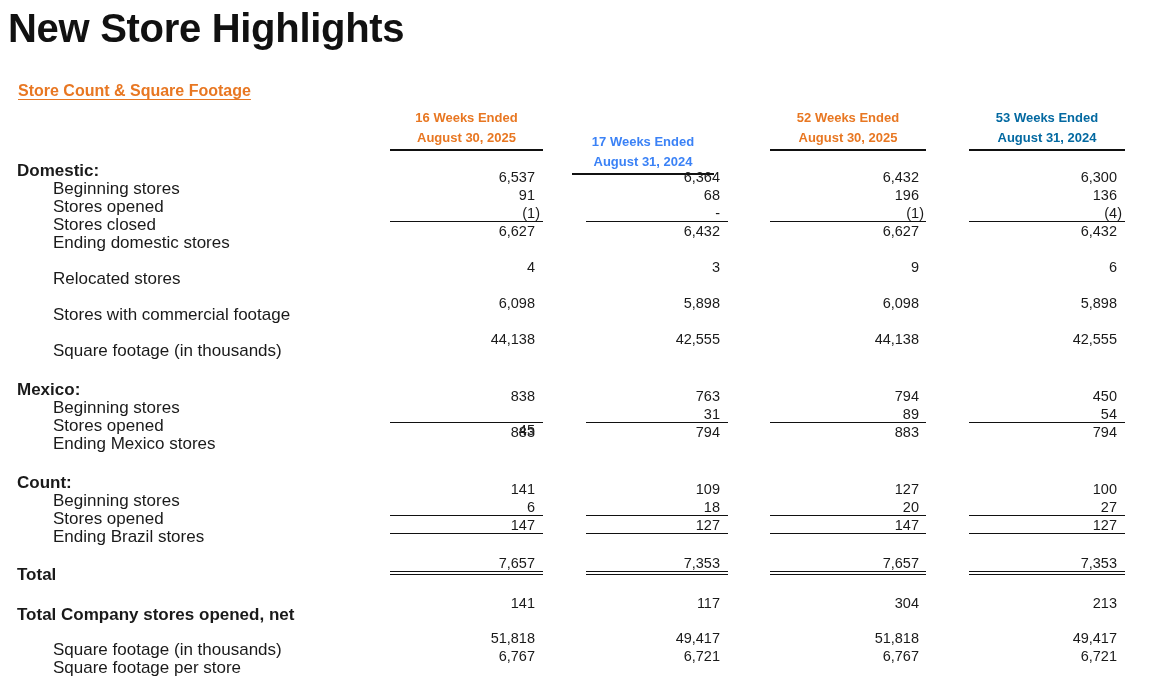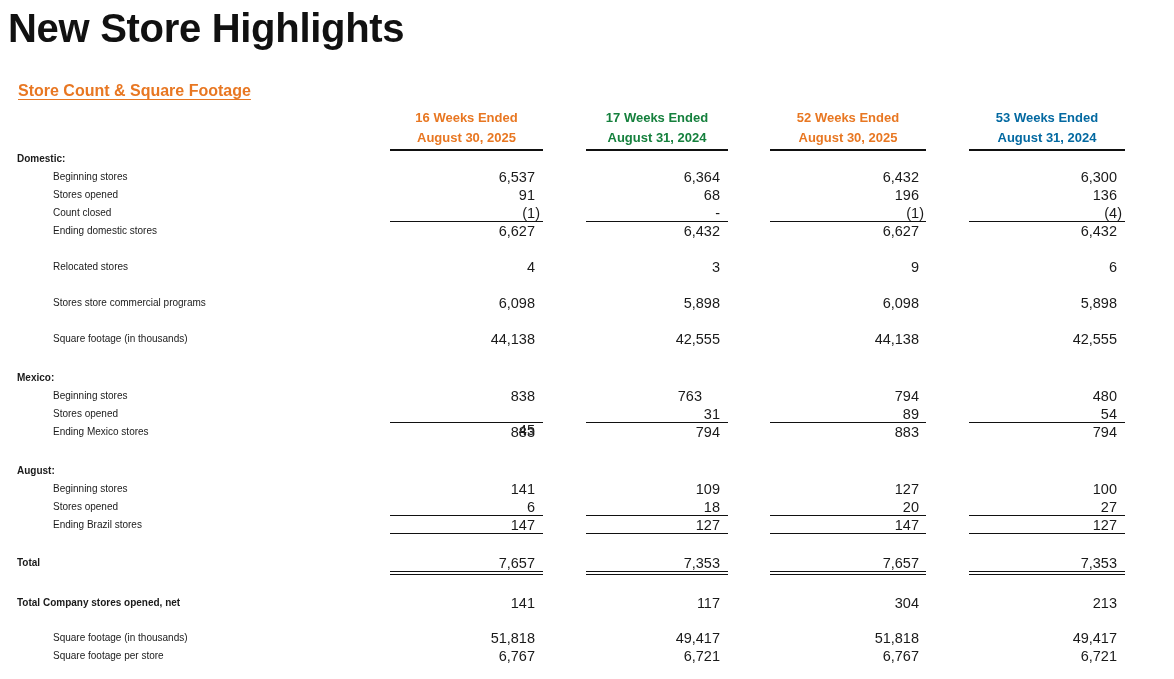"17 Weeks Ended" div.colhead { color: #15803d -> #3b82f6; left: 586px -> 572px; margin-top: none -> 24px }
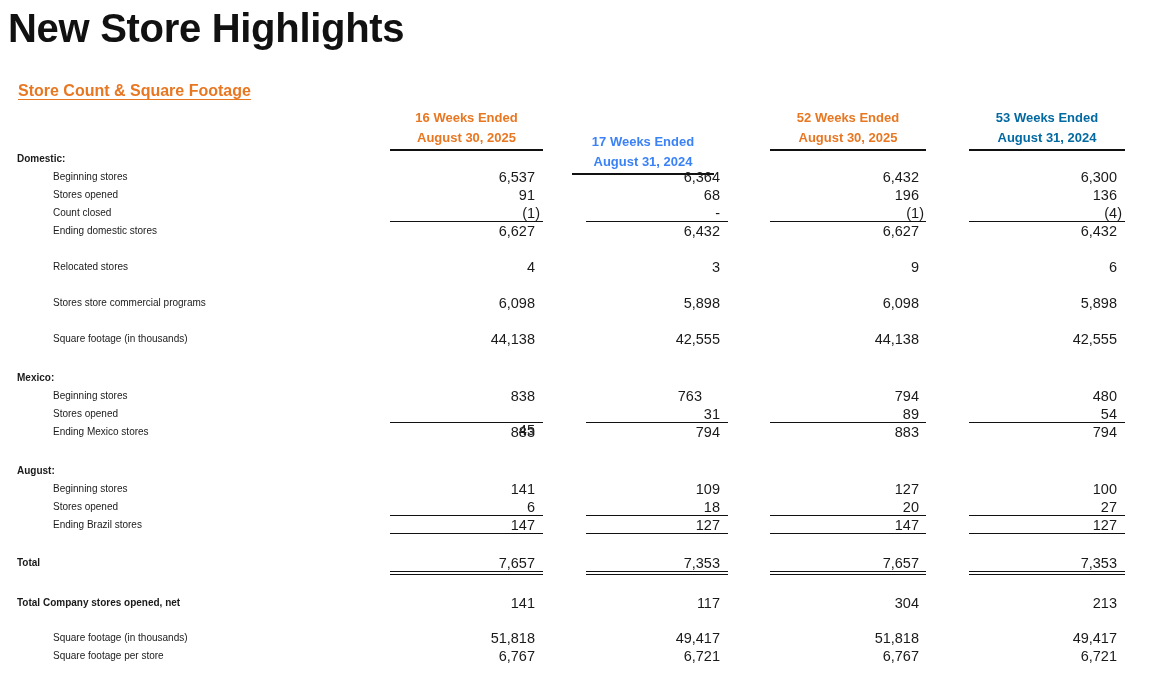"Domestic:" .row-label { font-size: 10px -> 17px; margin-top: none -> 12px }
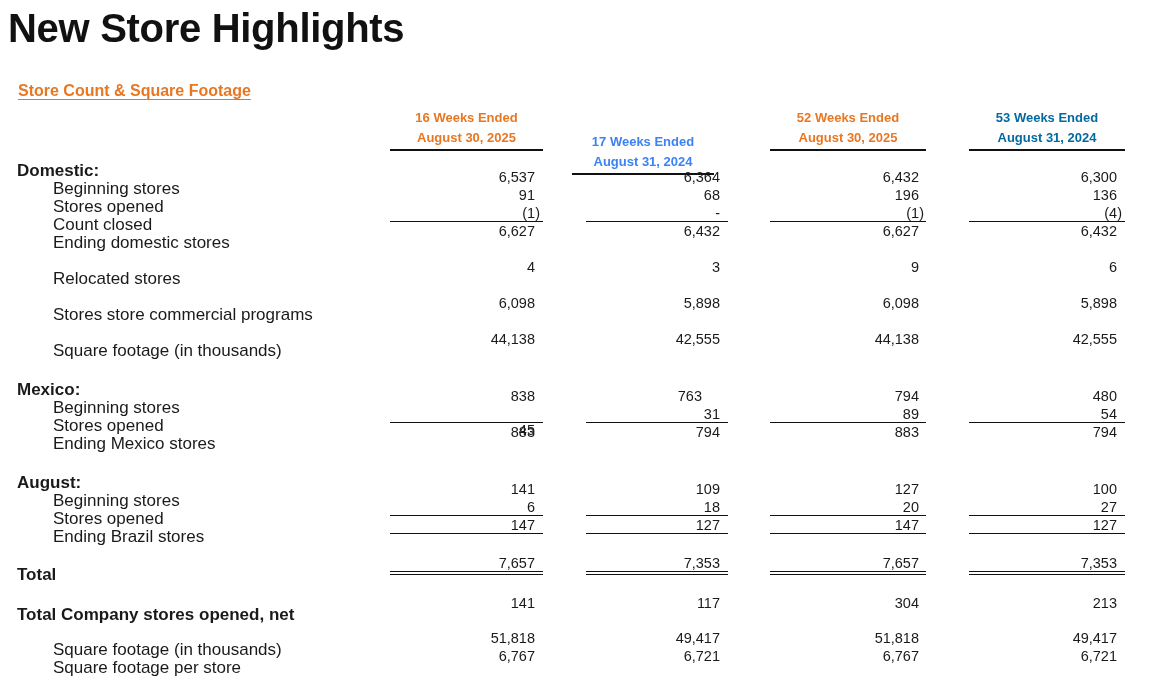"Count closed" div.row-label { text: Count -> Stores }
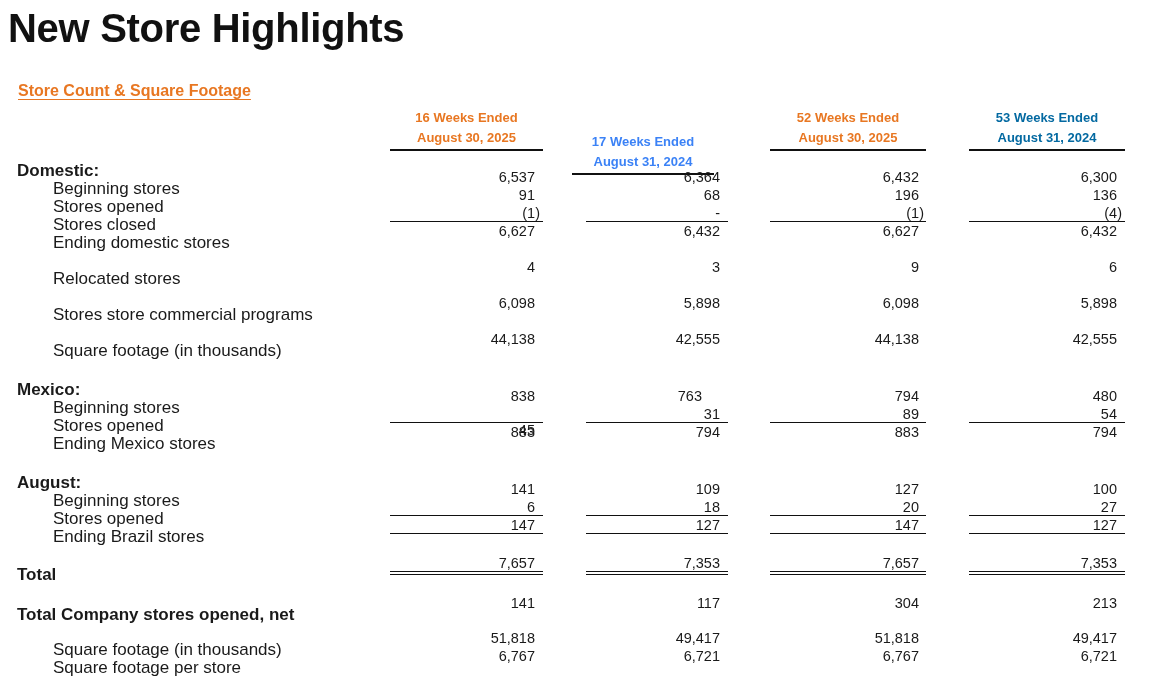"Stores store commercial programs" div.row-label { text: store commercial programs -> with commercial footage }
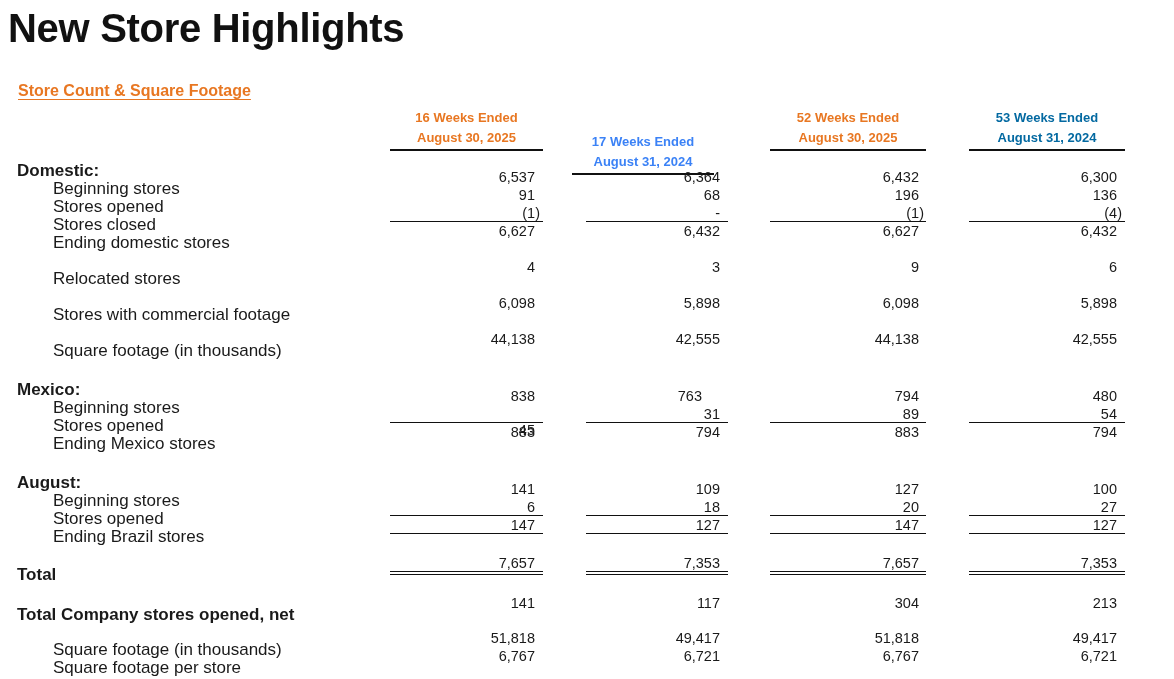"763" div.num { right: 472px -> 454px }
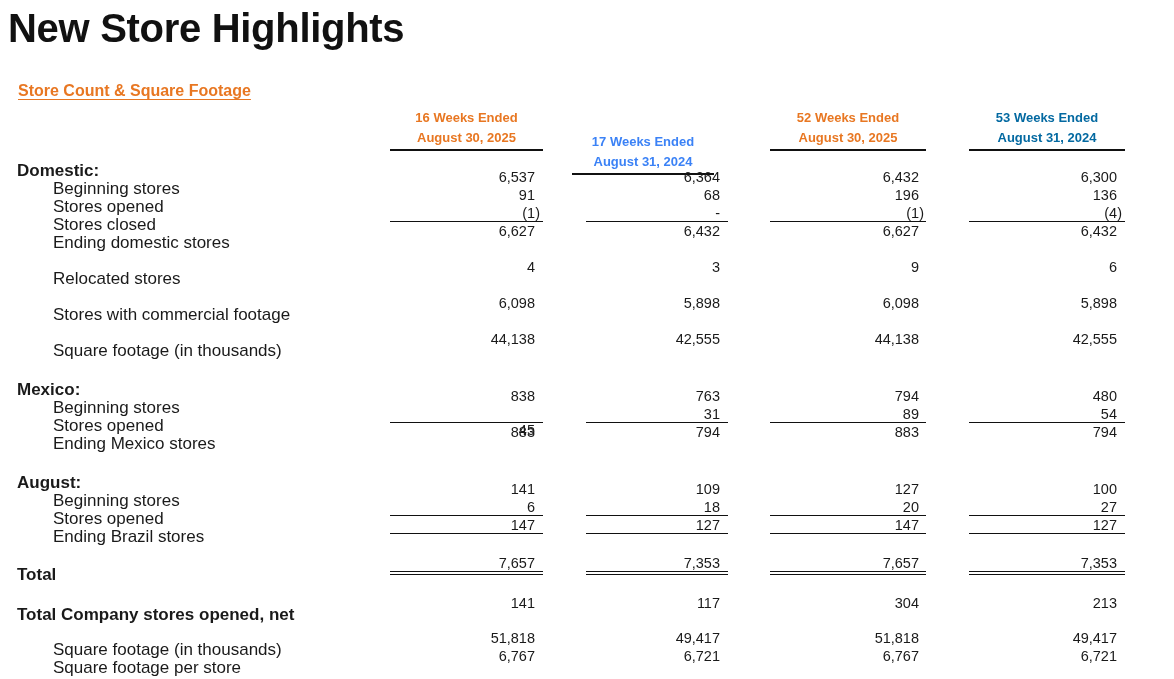"480" div.num { text: 480 -> 450 }
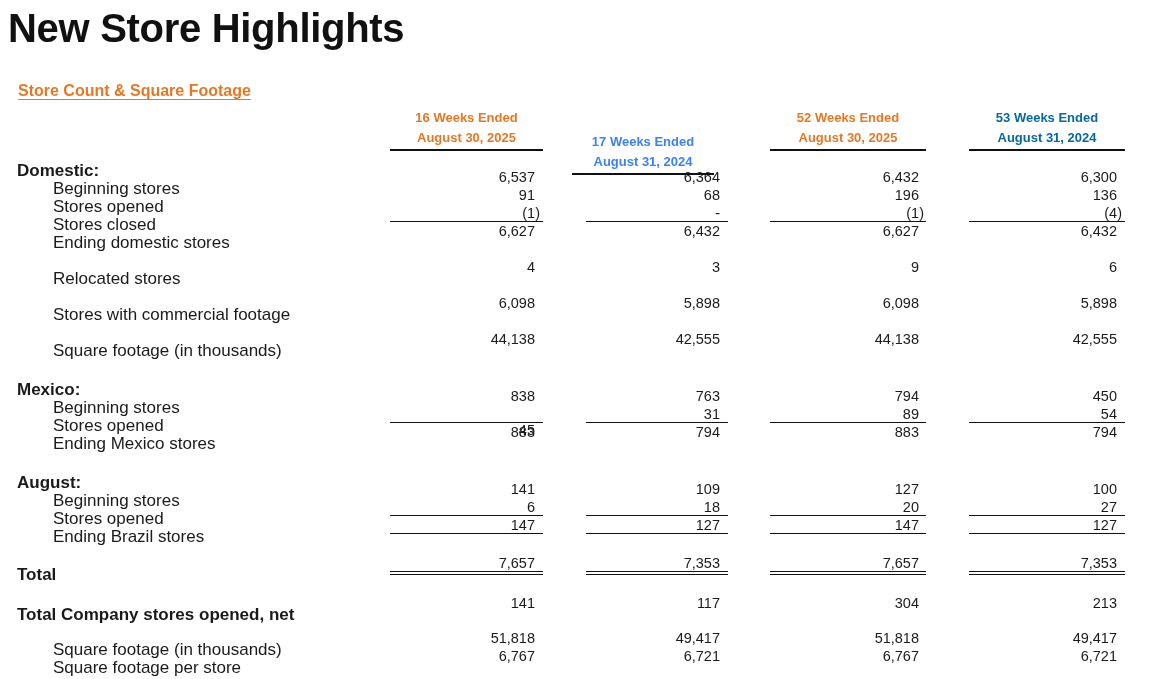"August:" div.row-label { text: August -> Count }
